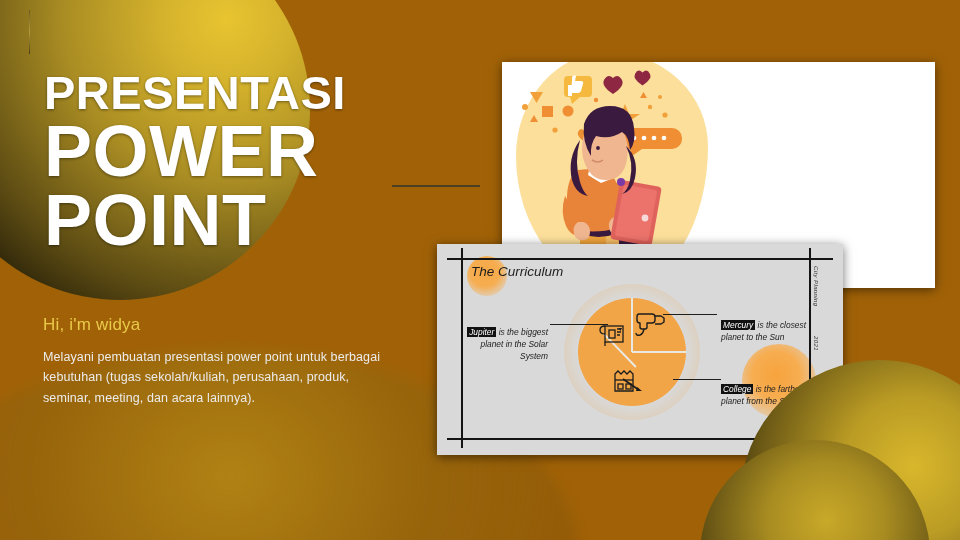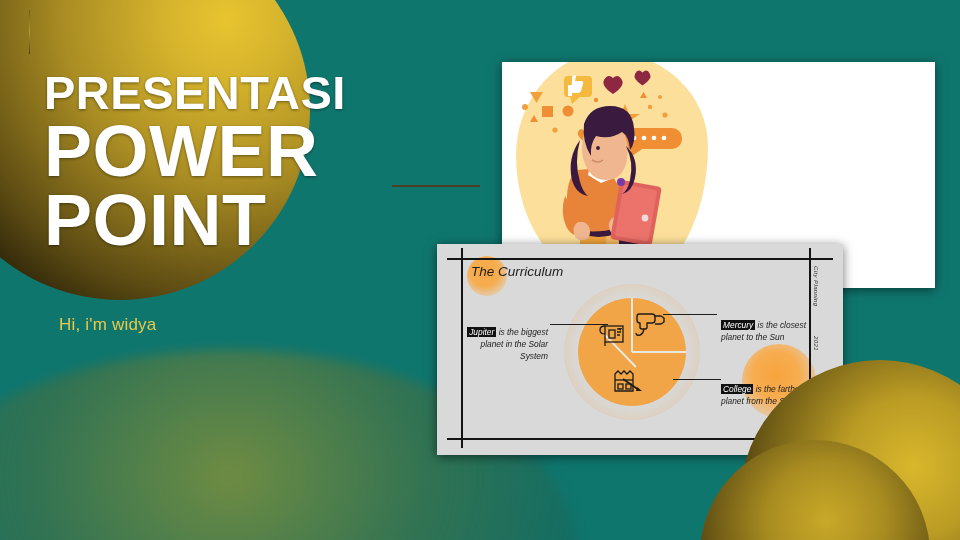"PRESENTASI" #stage { background: #0f766e -> #a16207 }
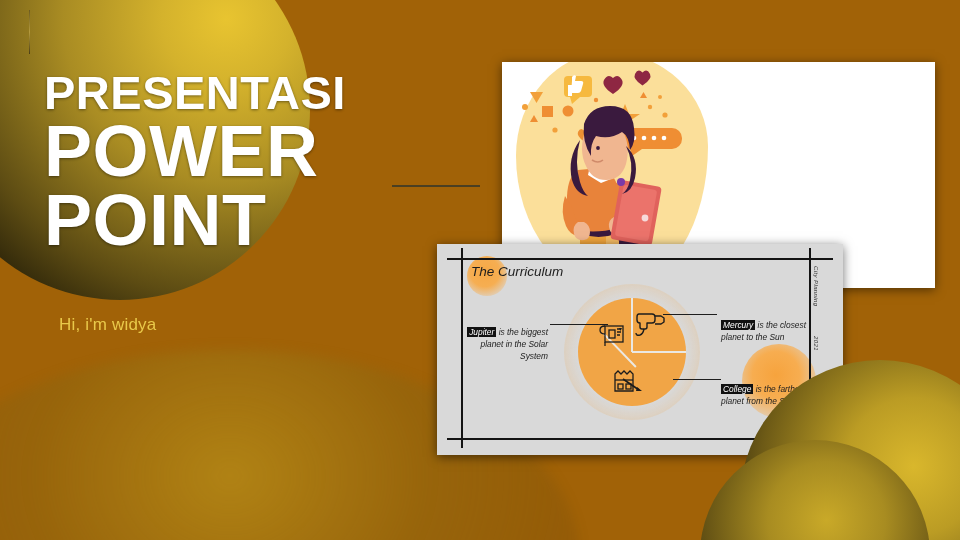"Hi, i'm widya" .intro { margin-left: 16px -> none }
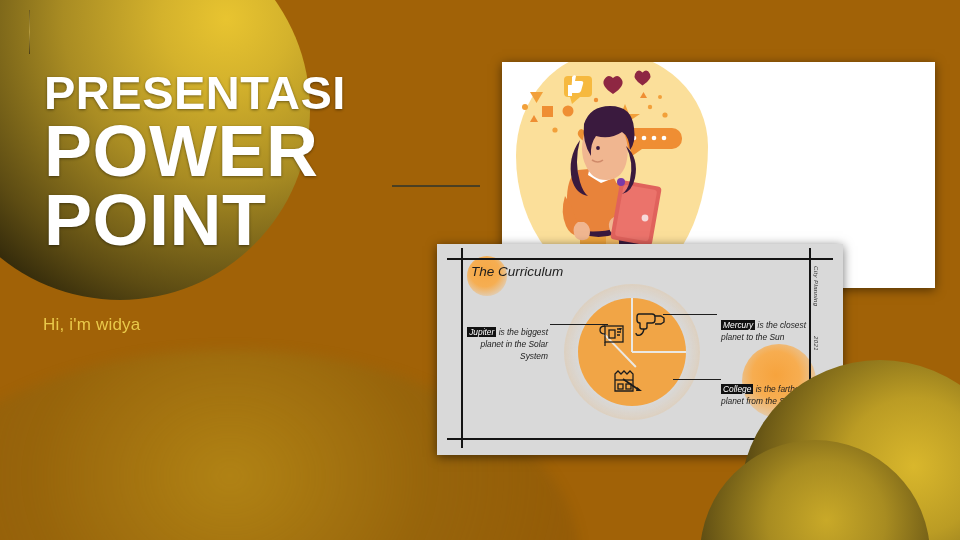"Melayani pembuatan presentasi power" div.intro-body { html: none -> <div>Melayani pembuatan presentasi power point untuk berbagai kebutuhan (tugas sekolah/kuliah, perusahaan, produk, seminar, meeting, dan acara lainnya).</div> }
